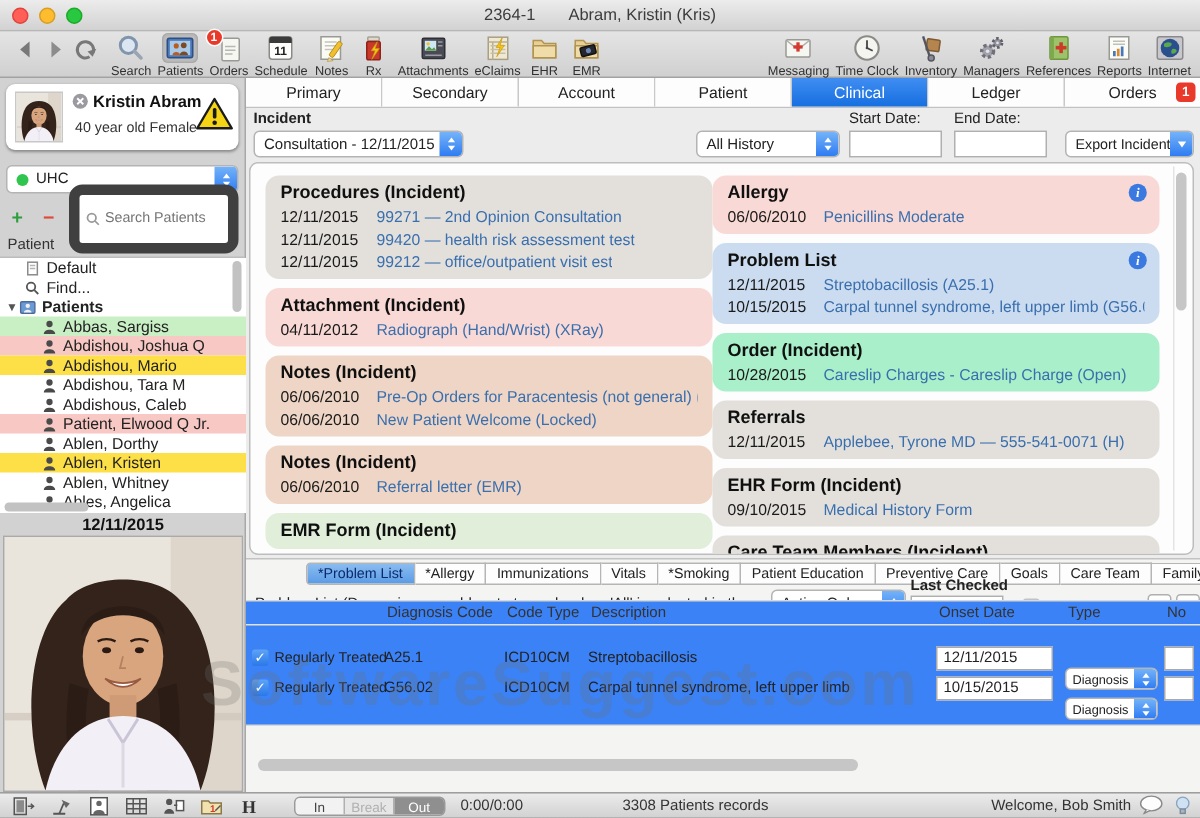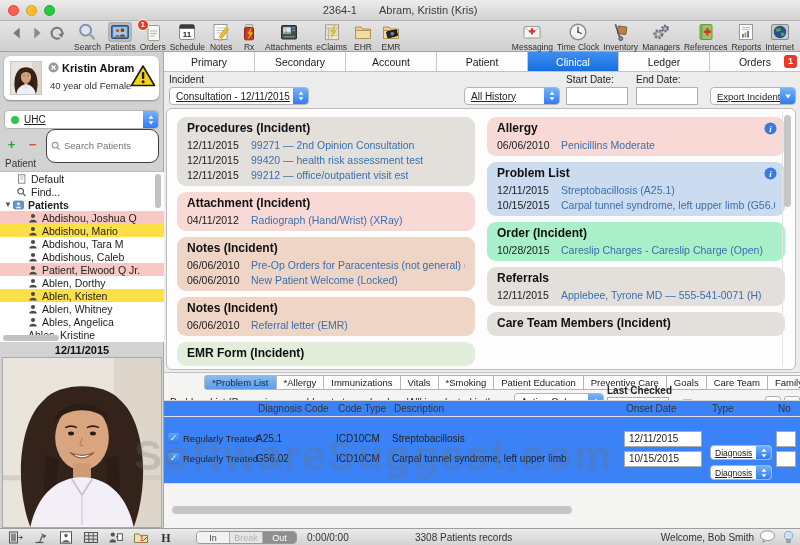"Incident" #inc-label { font-weight: none -> bold }
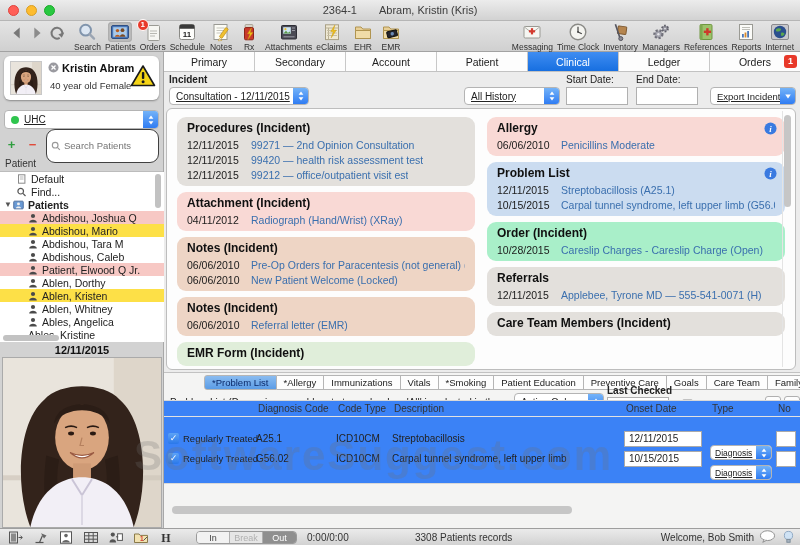"Consultation - 12/11/2015" .popup { text-decoration: underline -> none }
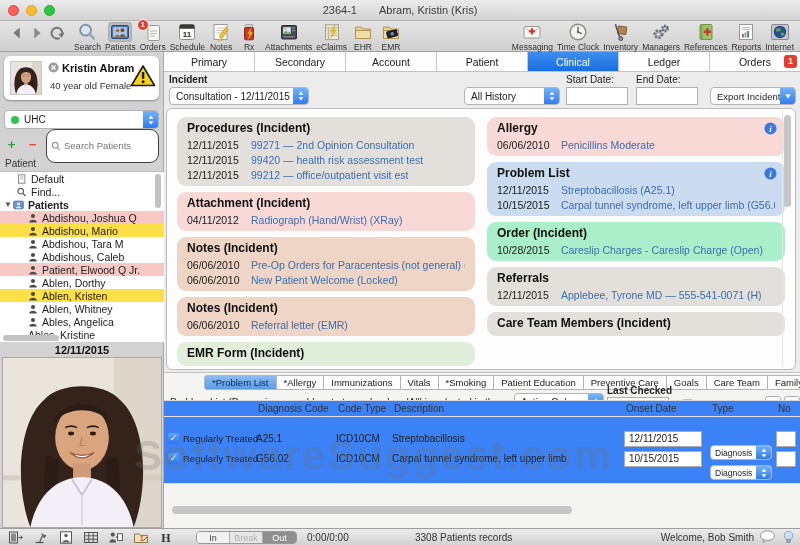"Procedures (Incident)" #cards-cols { gap: 12px -> none }
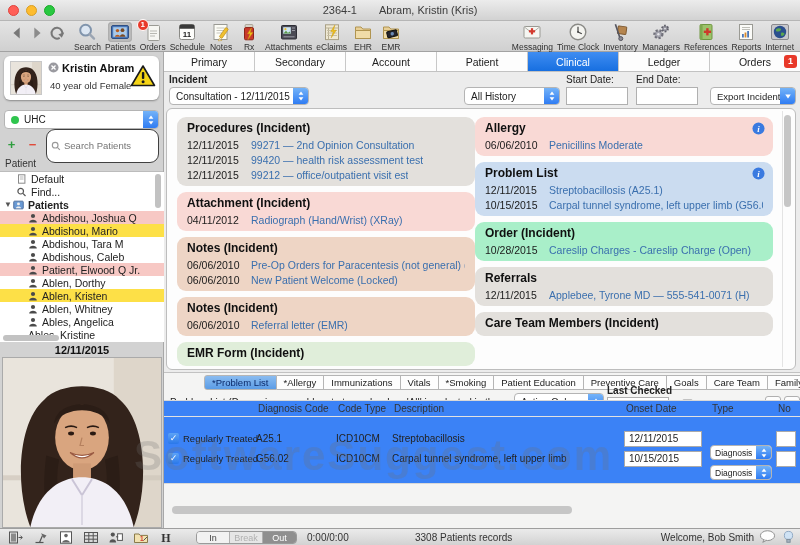"Search Patients" #side-search { border: 1px solid #404040 -> 7px solid #404040 }
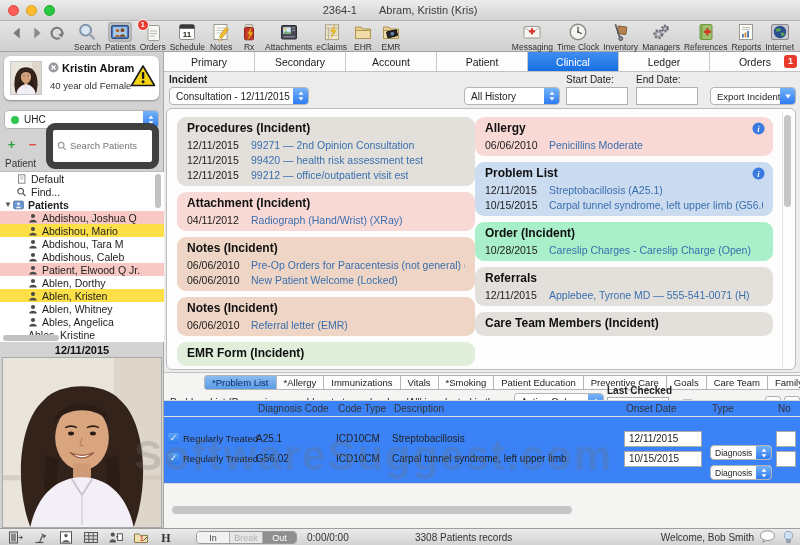"Abbas, Sargiss" div.p-row { html: none -> <div> <svg> <circle></circle> <path></path> </svg> <span>Abbas, Sargiss</span> </div> }
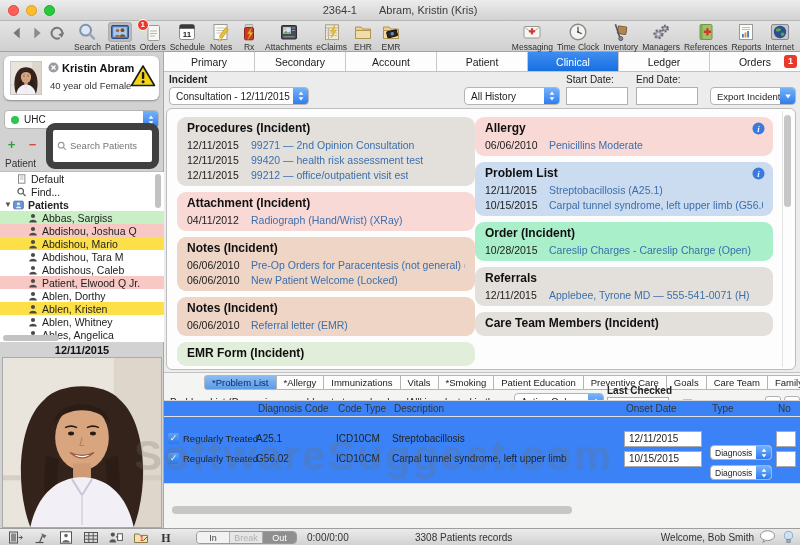"EHR Form (Incident)" div.card { html: none -> <div> <div>EHR Form (Incident)</div> <div> <span>09/10/2015</span> <span>Medical History Form</span> </div> </div> }
